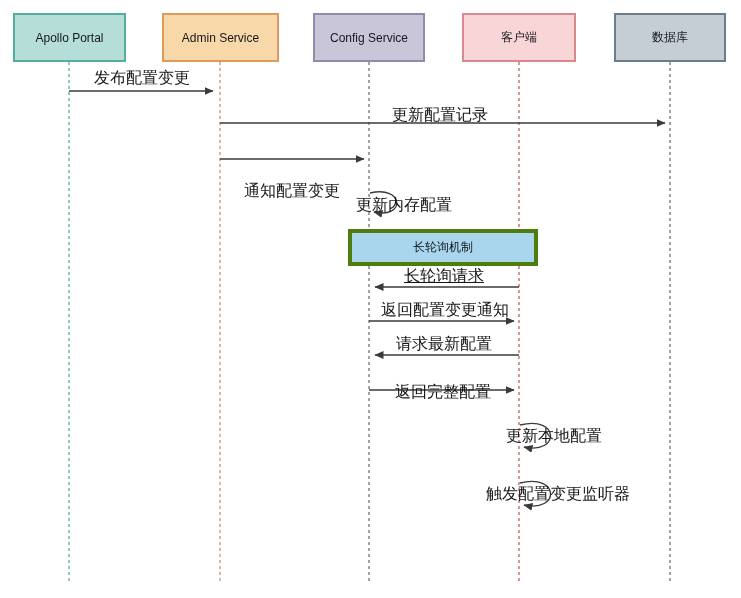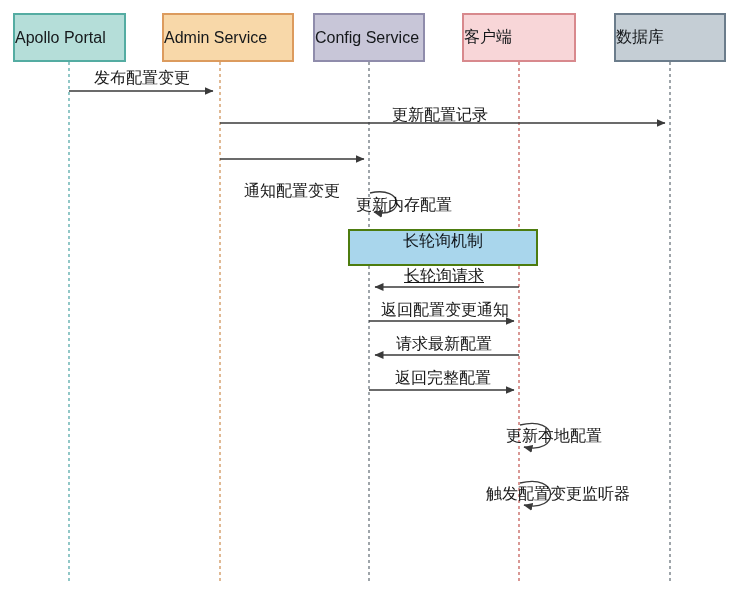"Apollo Portal" .participant { font-size: 16px -> 12px; justify-content: flex-start -> center }
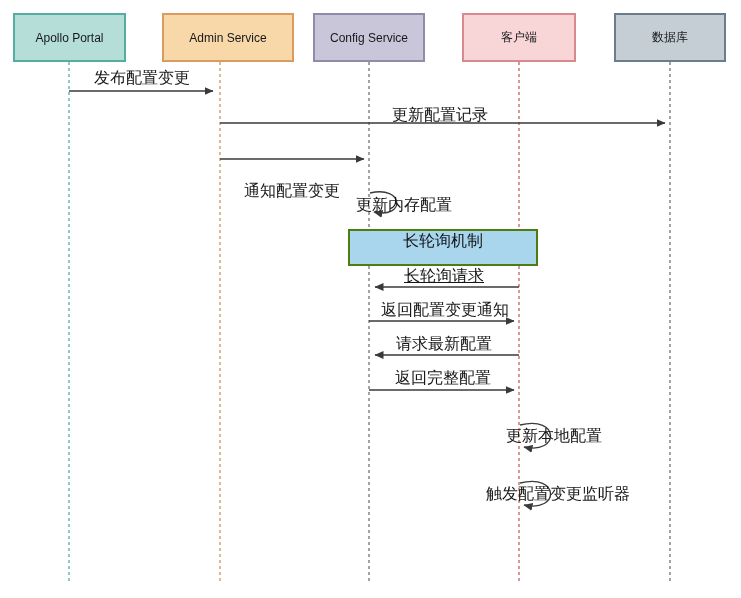"Admin Service" .p1 { width: 132px -> 117px }
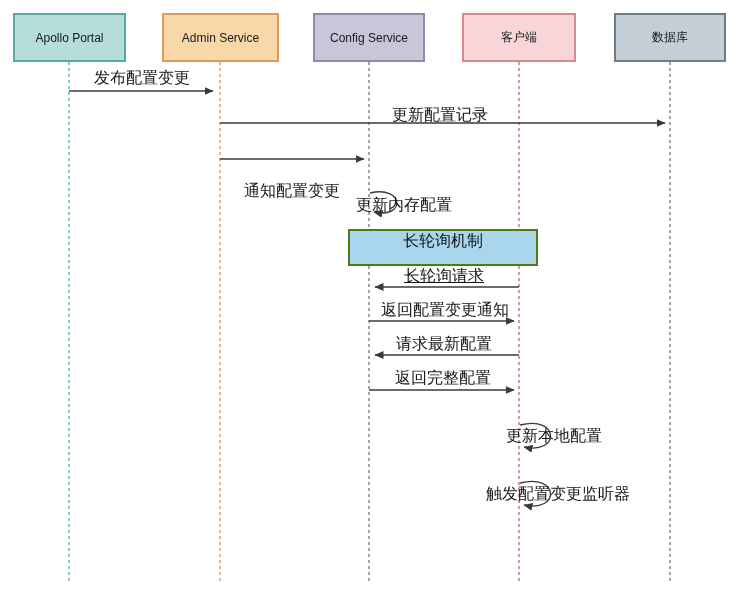"长轮询机制" .note-box { align-items: none -> center; border: 2px solid #4d7c0f -> 4px solid #4d7c0f; font-size: 16px -> 12px }
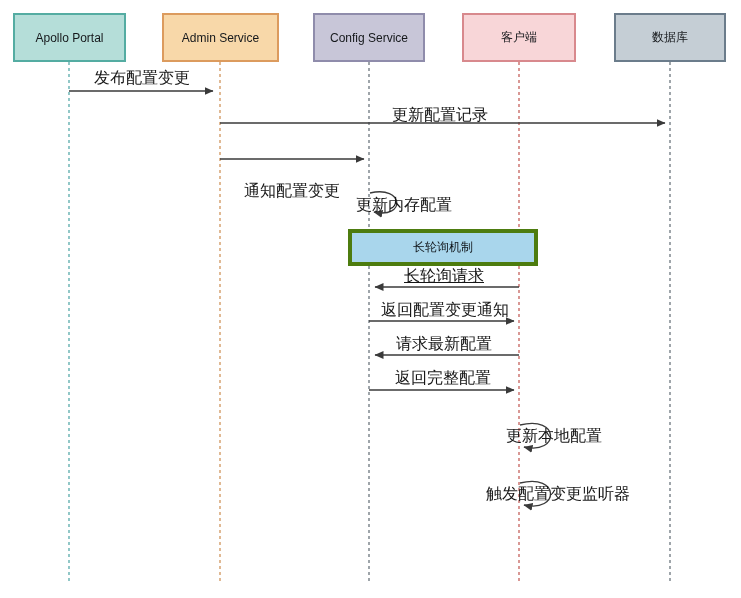"返回完整配置" div.msg-label { top: 369px -> 383px }
